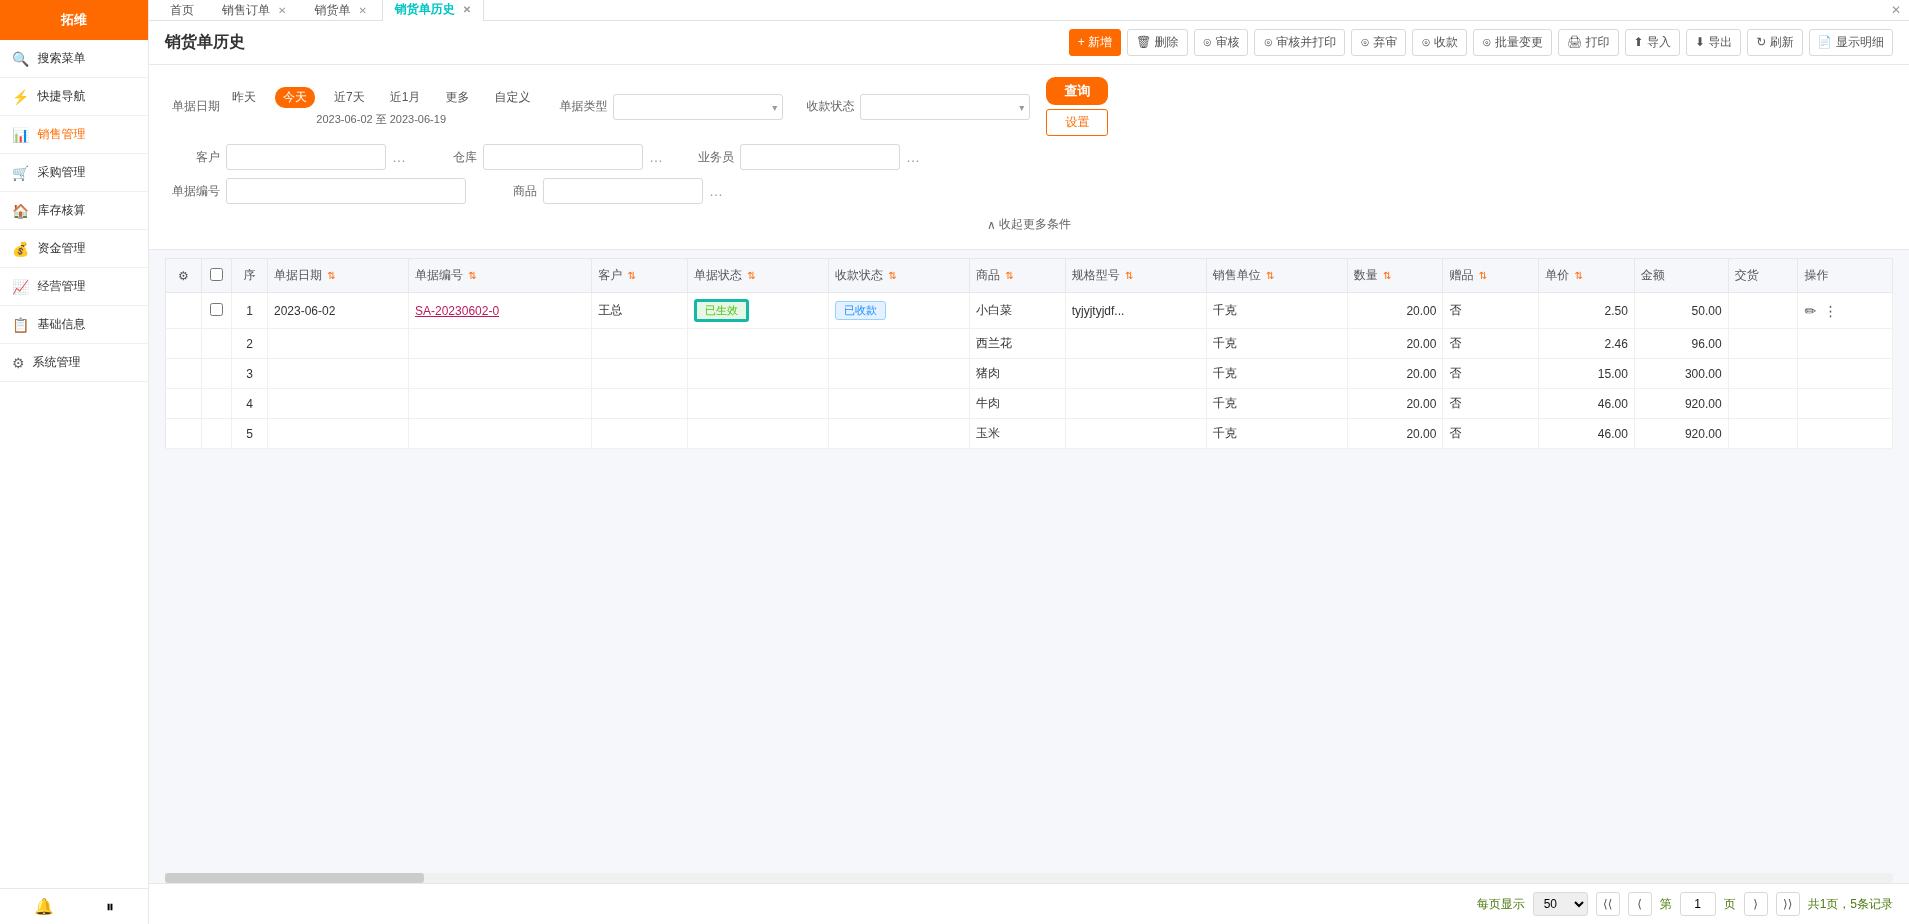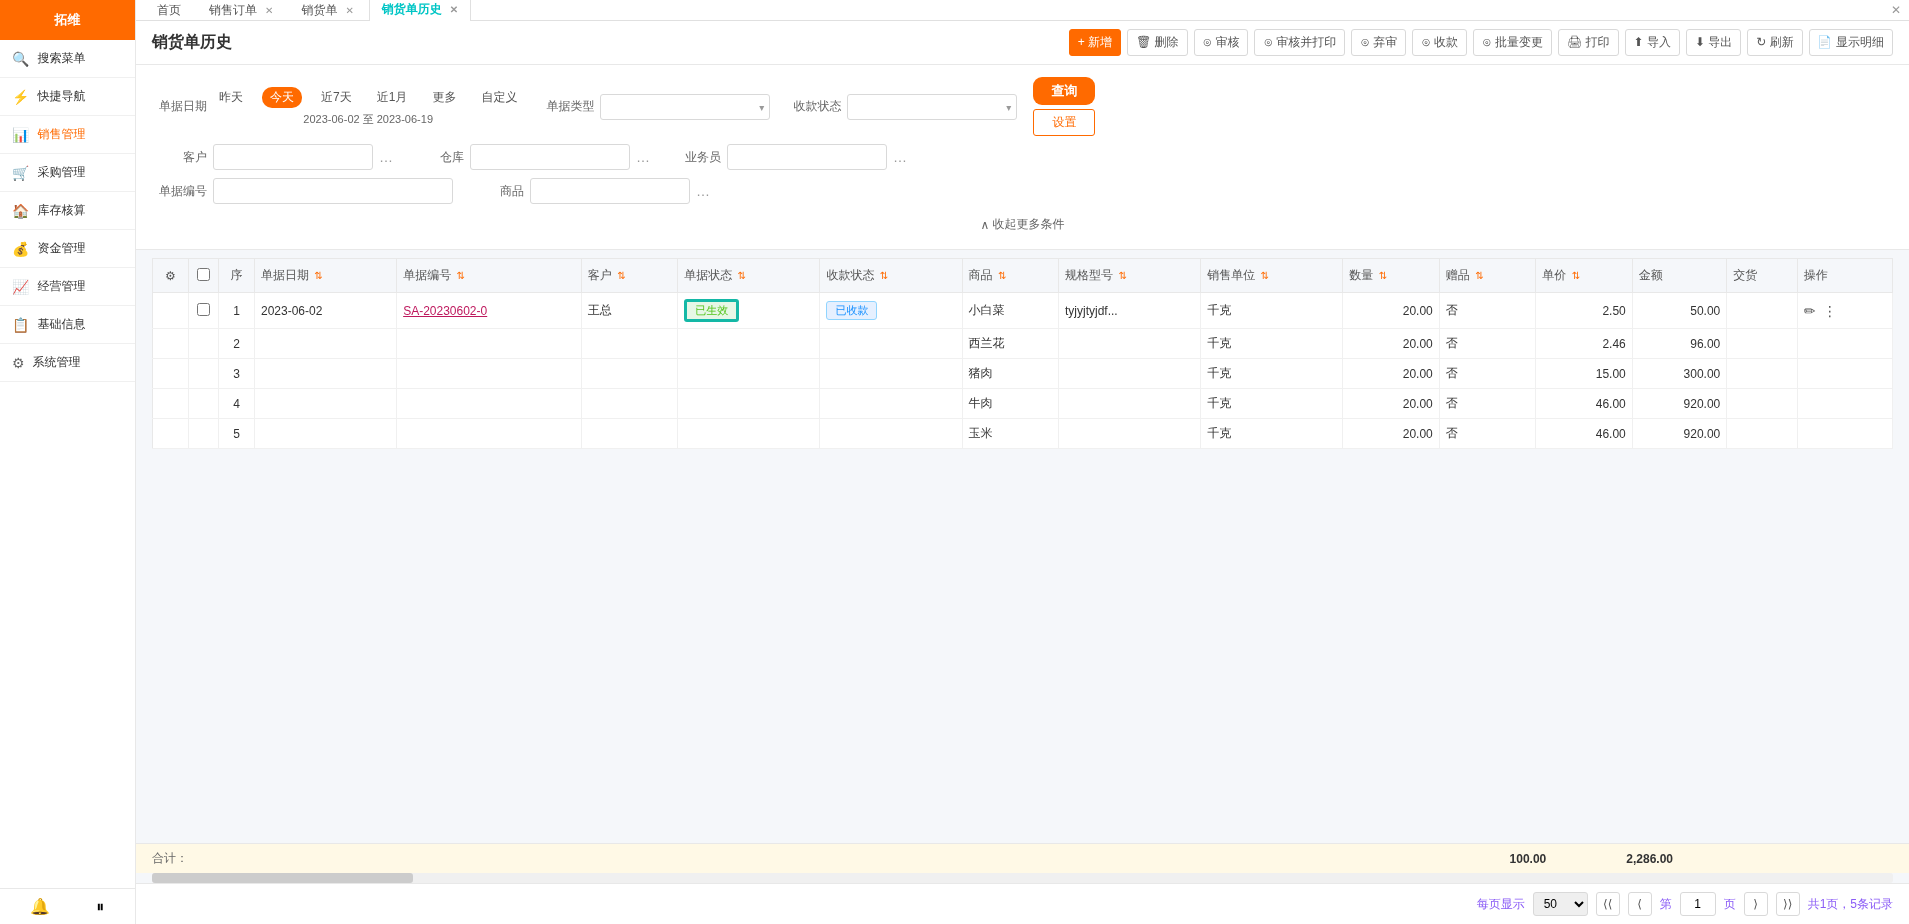"拓维" .sidebar { width: 136px -> 149px }
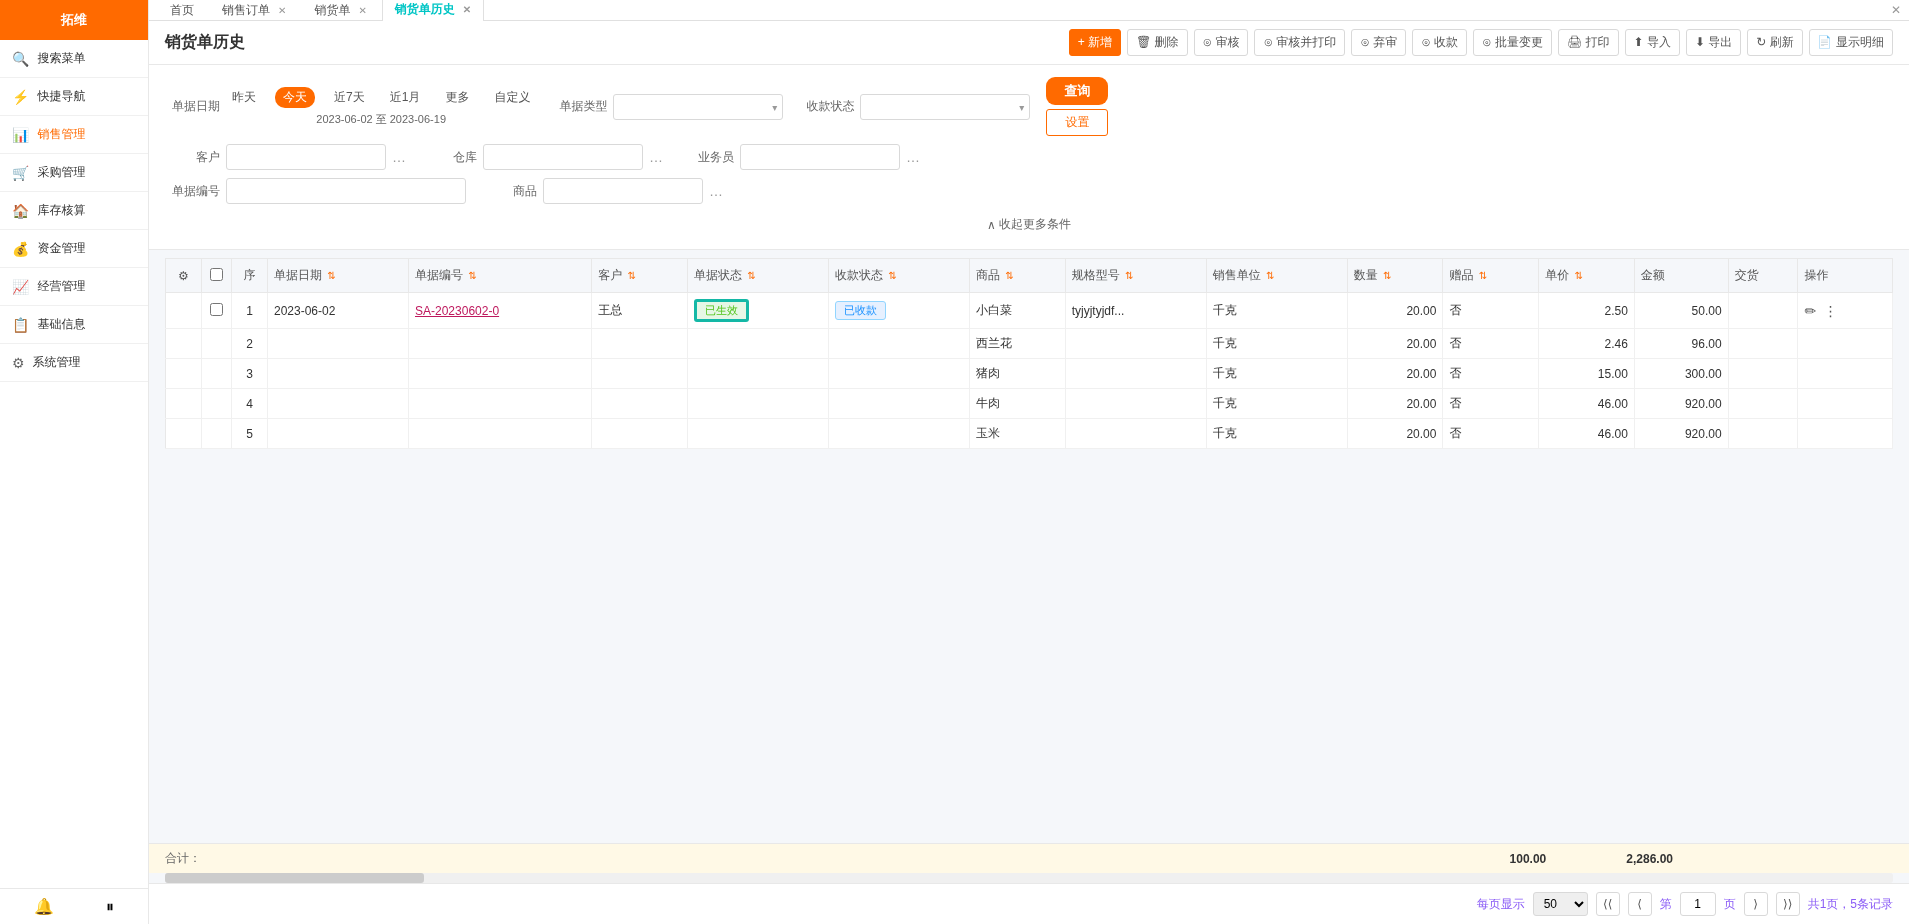"合计：" div.summary-row { html: <div> <span>合计：</span> <span> <span>100.00</span> <span>2,286.00</span> </span> </div> -> none }
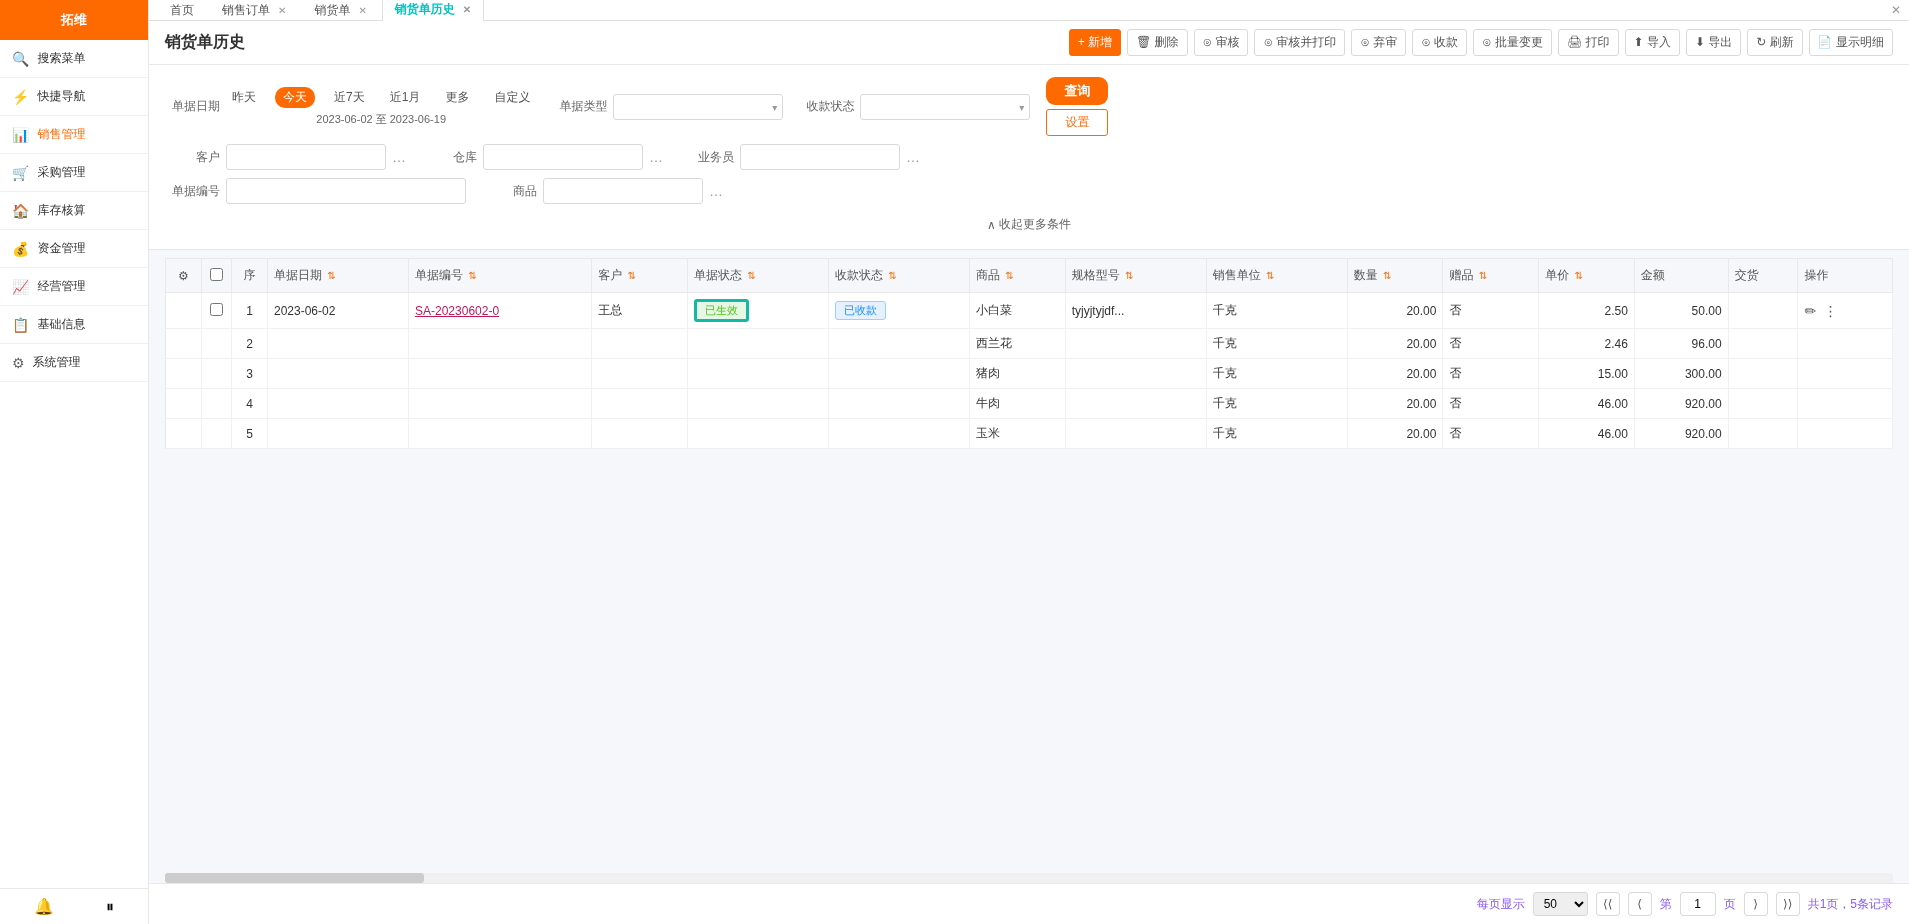"每页显示" .page-info { color: #8b5cf6 -> #4d7c0f }
